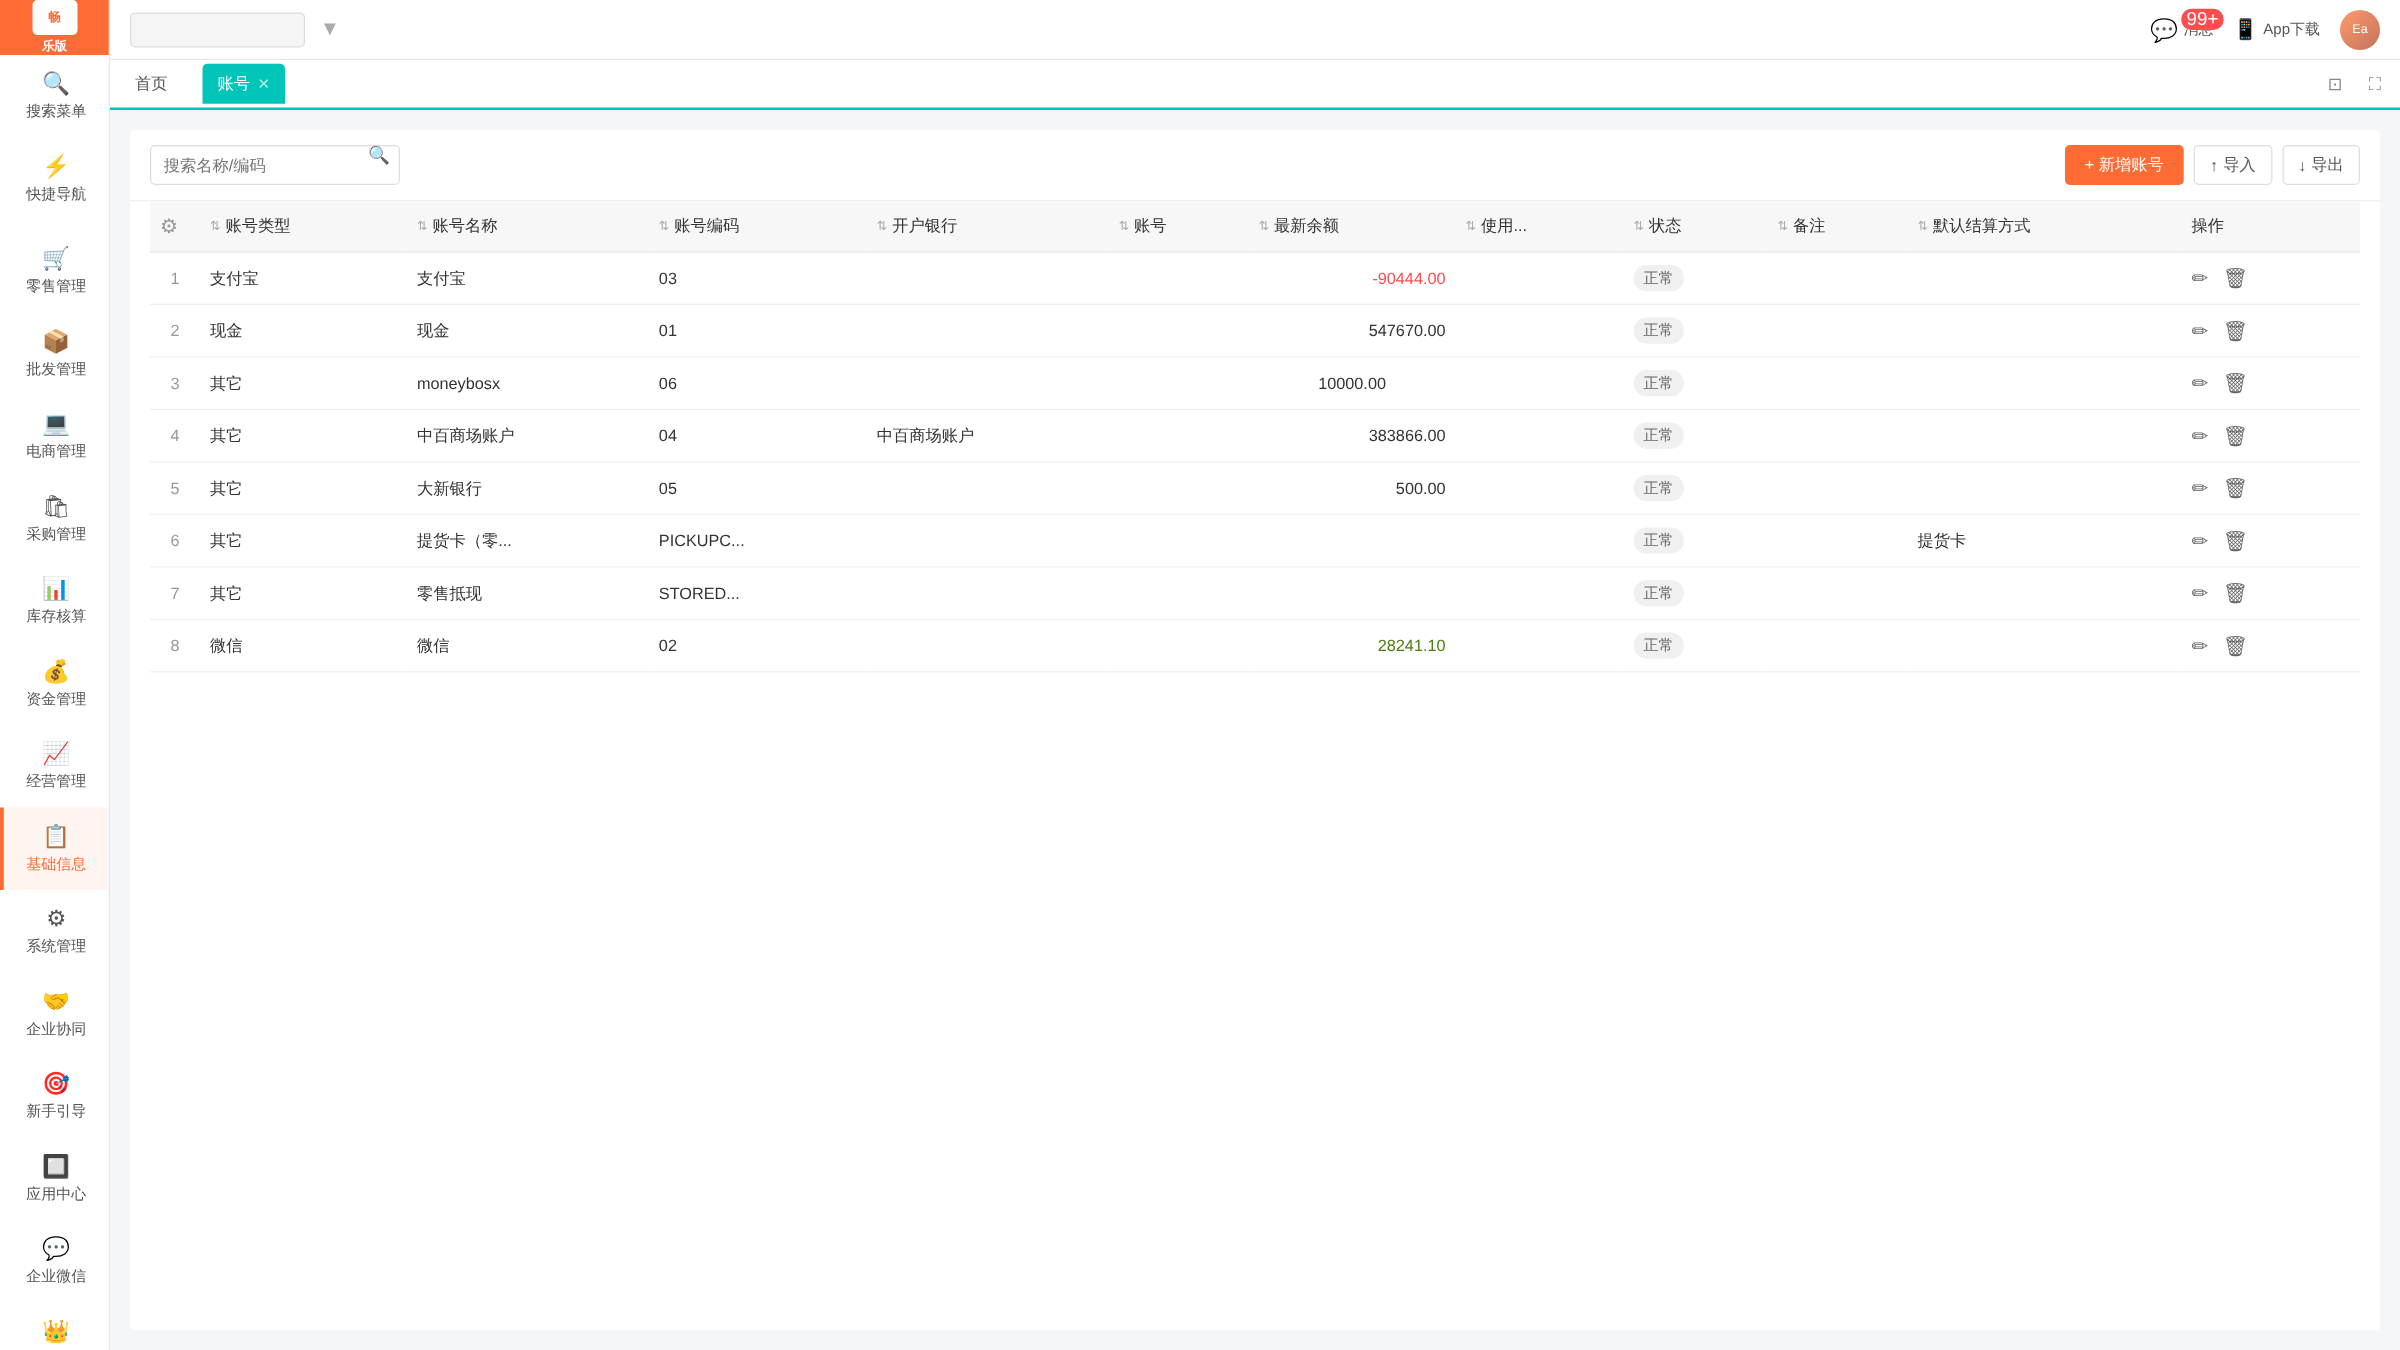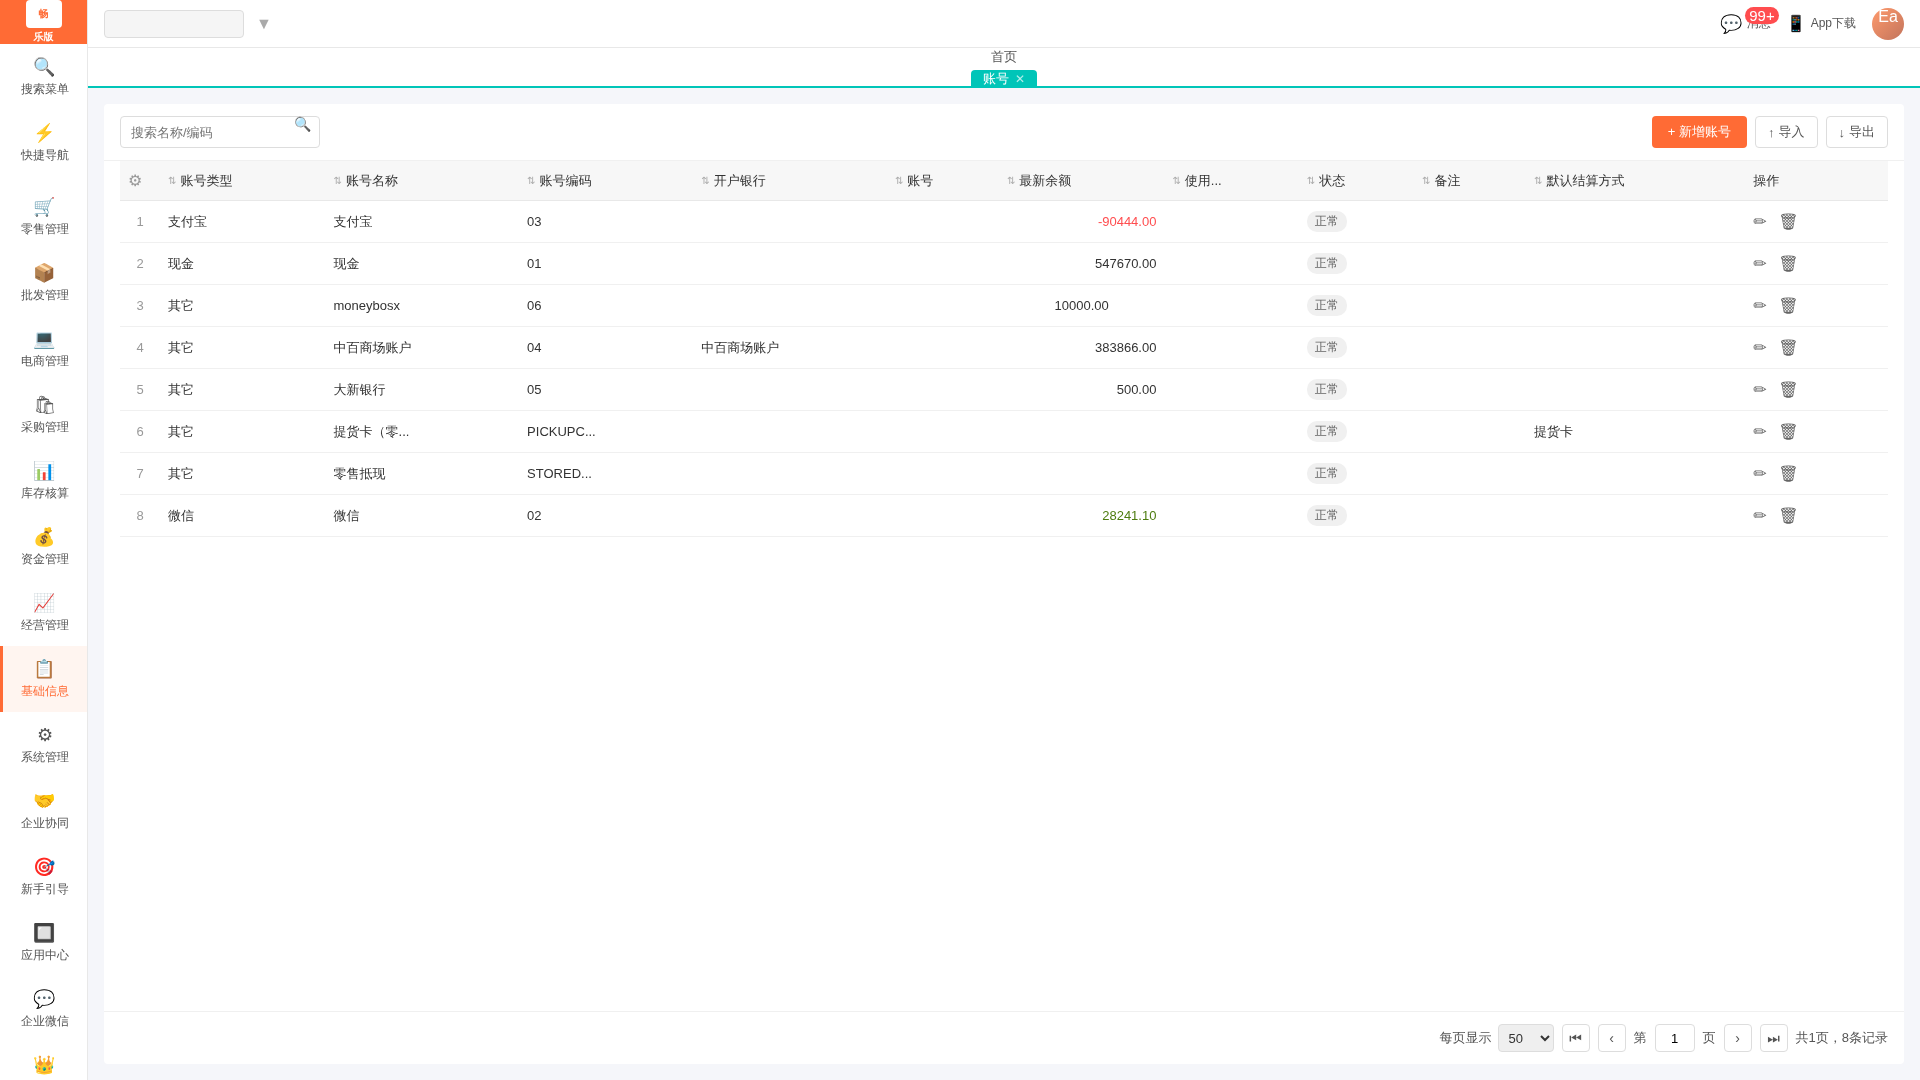"Ea" .avatar { align-items: flex-start -> center; font-size: 16px -> 10px }
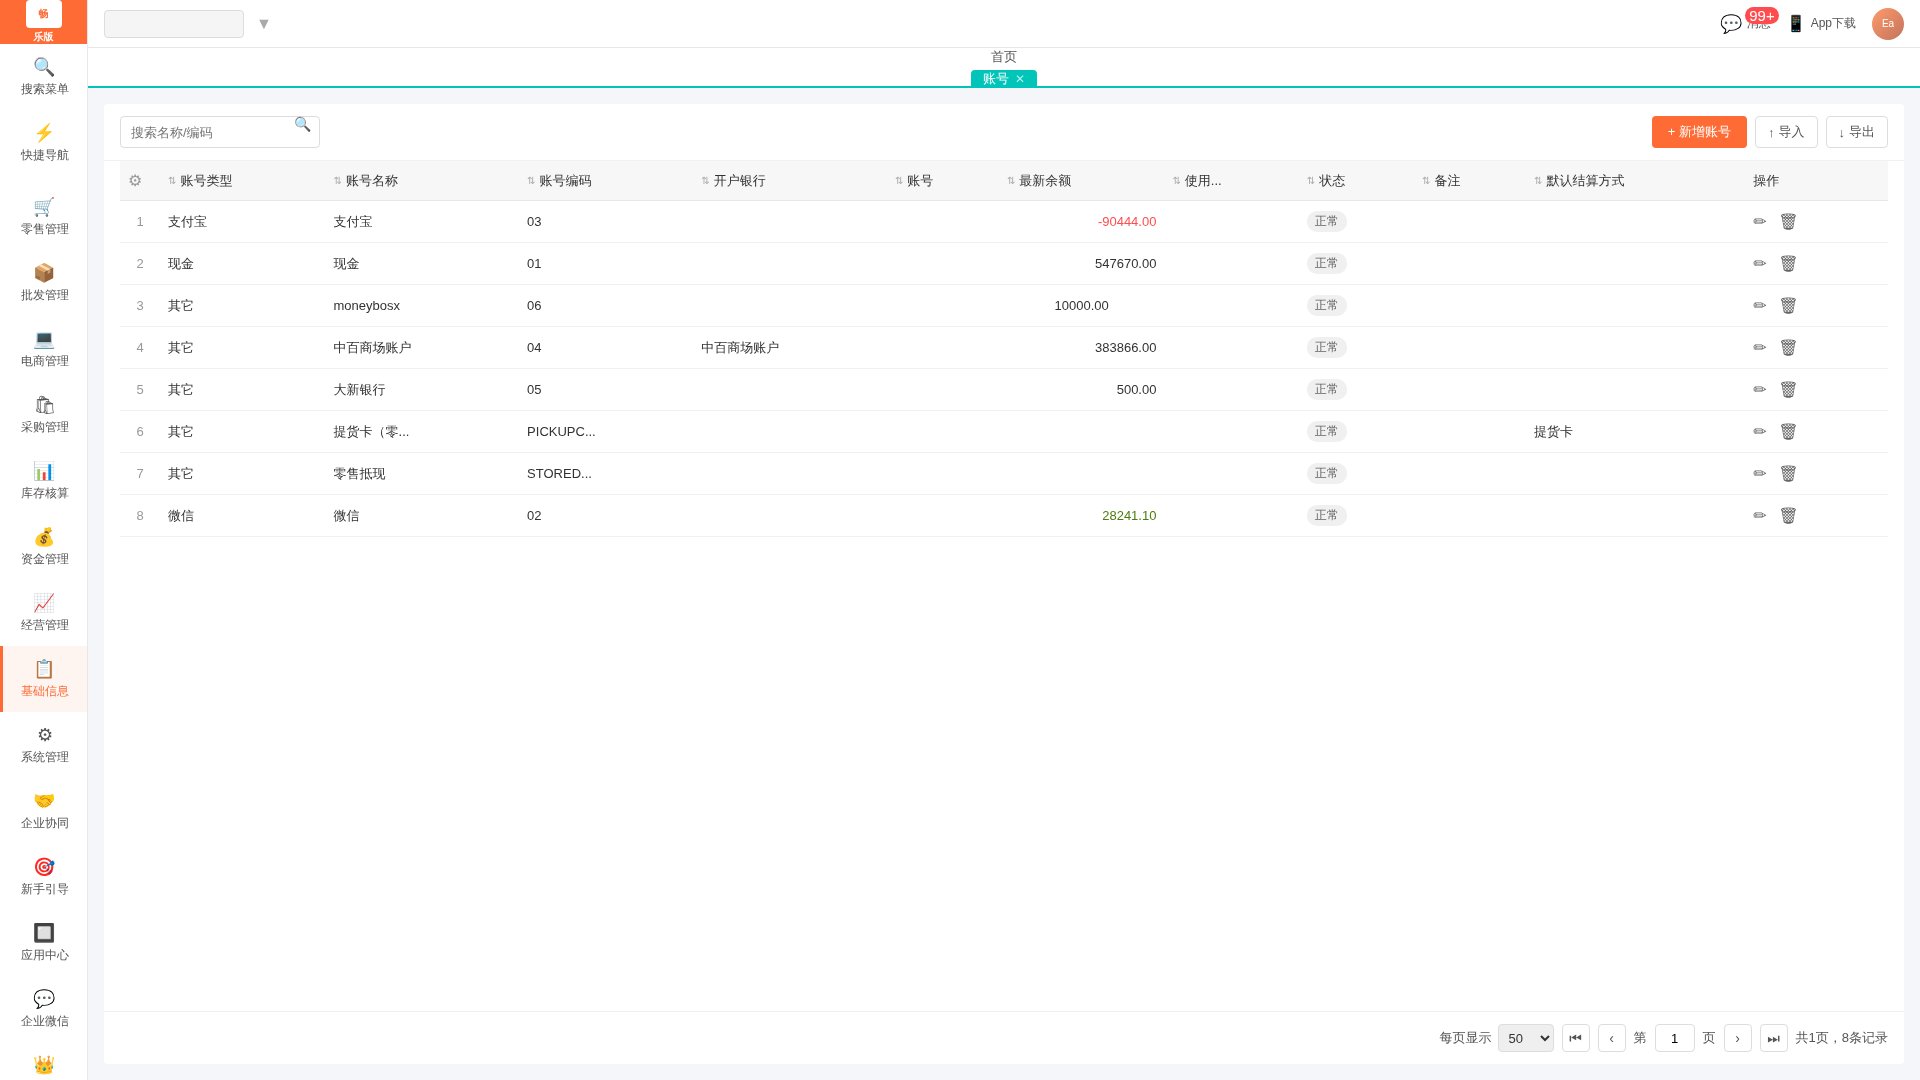"首页" .tab-bar { flex-direction: column -> none; gap: 4px -> 16px }
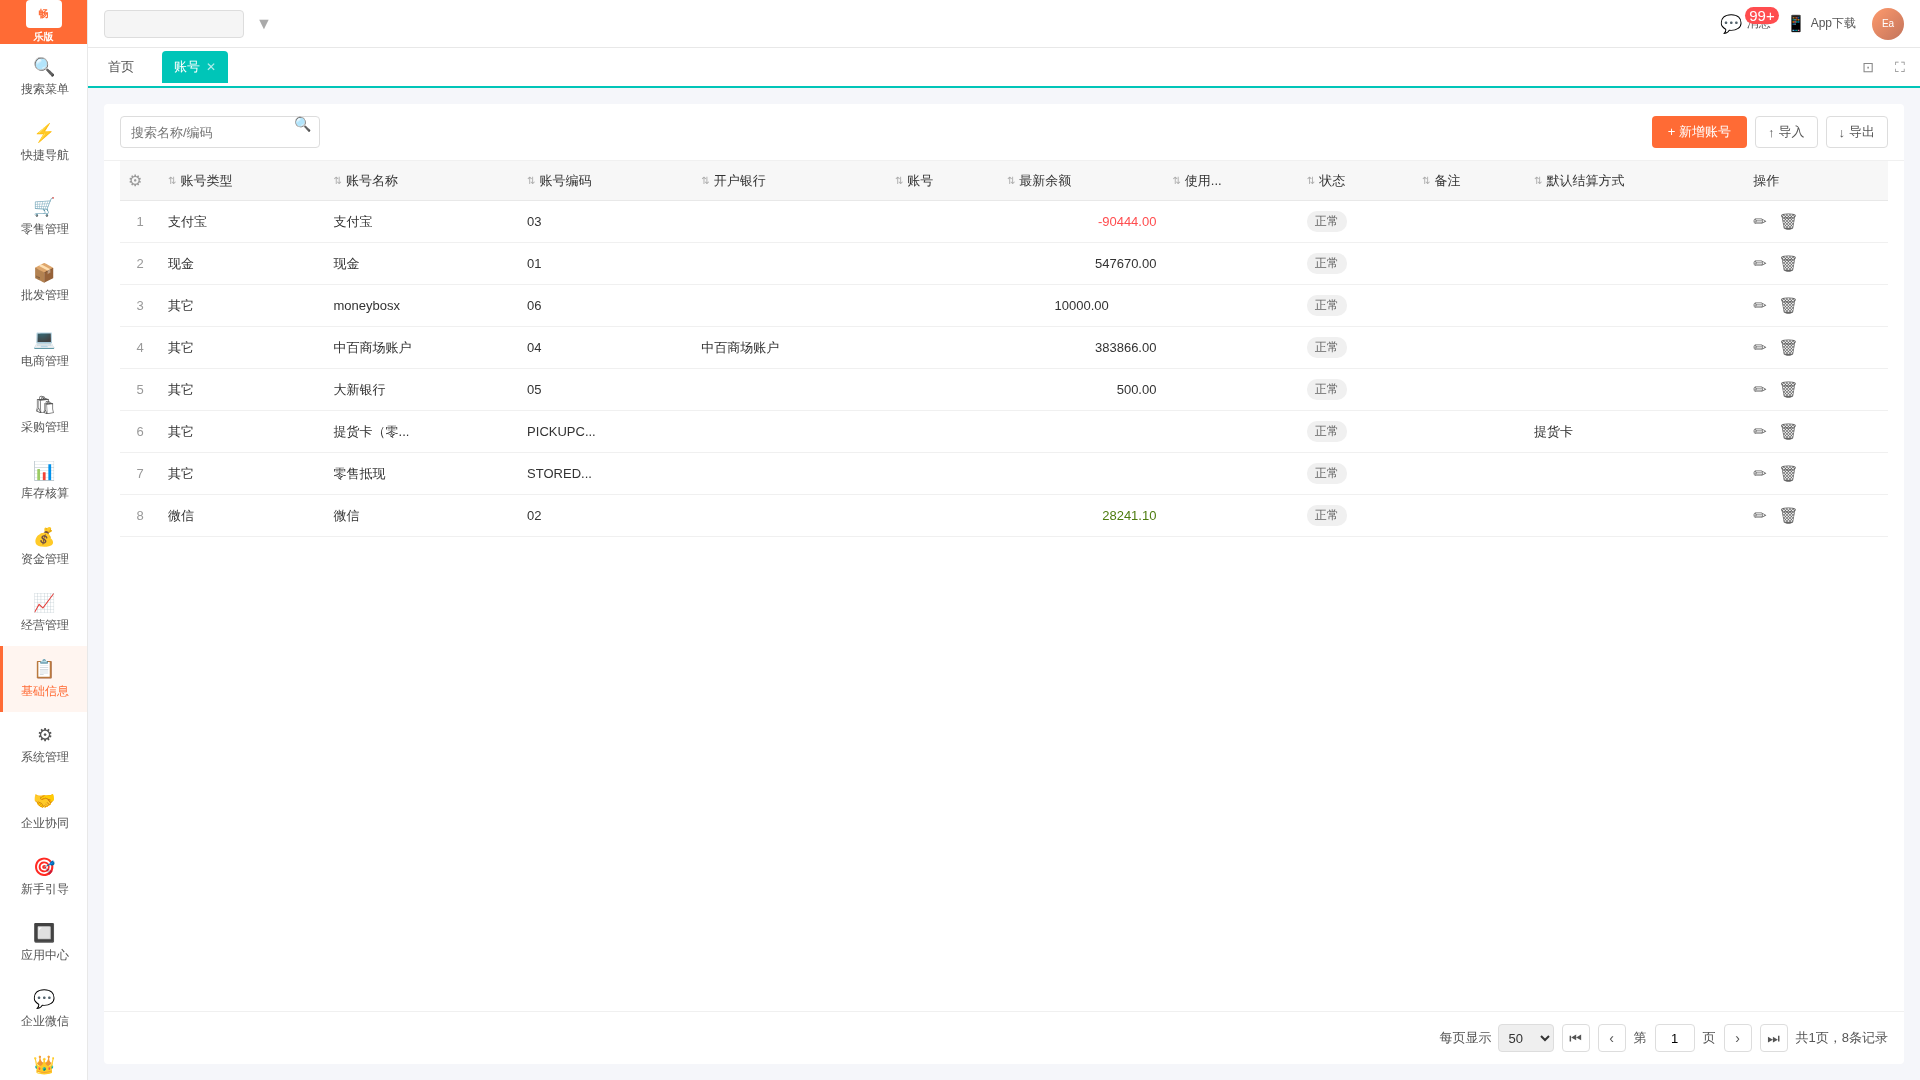"每页显示" div.pagination { html: <div> <div> <span>每页显示</span> <select> <option>50</option> <option>100</option> <option>200</option> </select> </div> <button>⏮</button> <button>‹</button> <span>第</span> <input> <span>页</span> <button>›</button> <button>⏭</button> <span>共1页，8条记录</span> </div> -> none }
